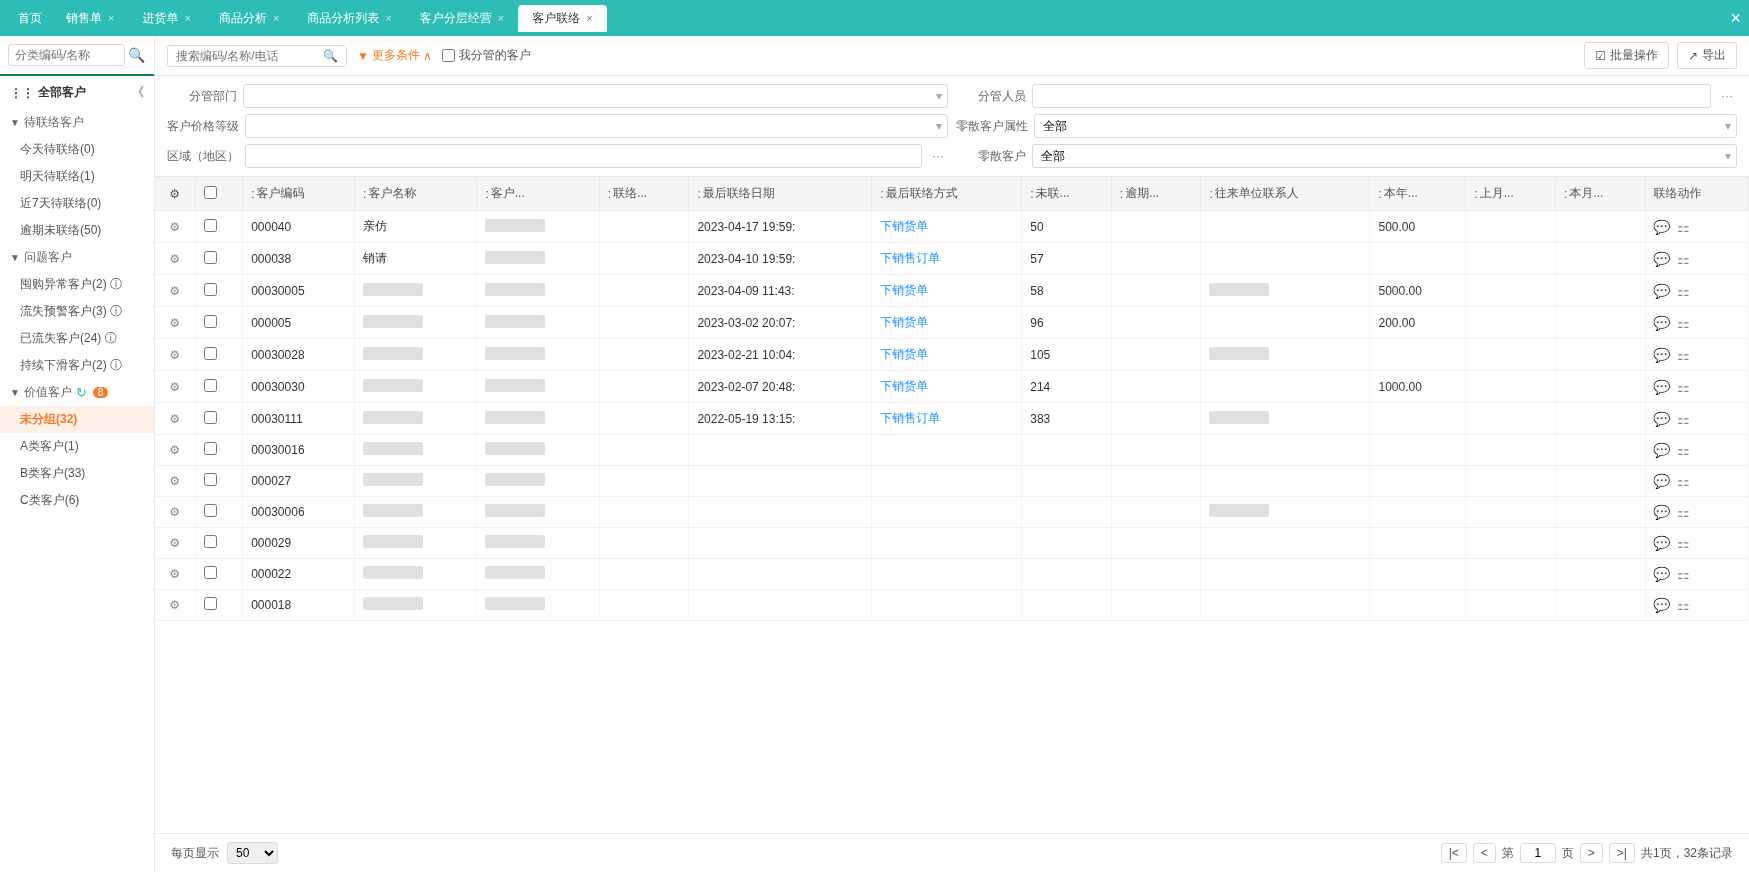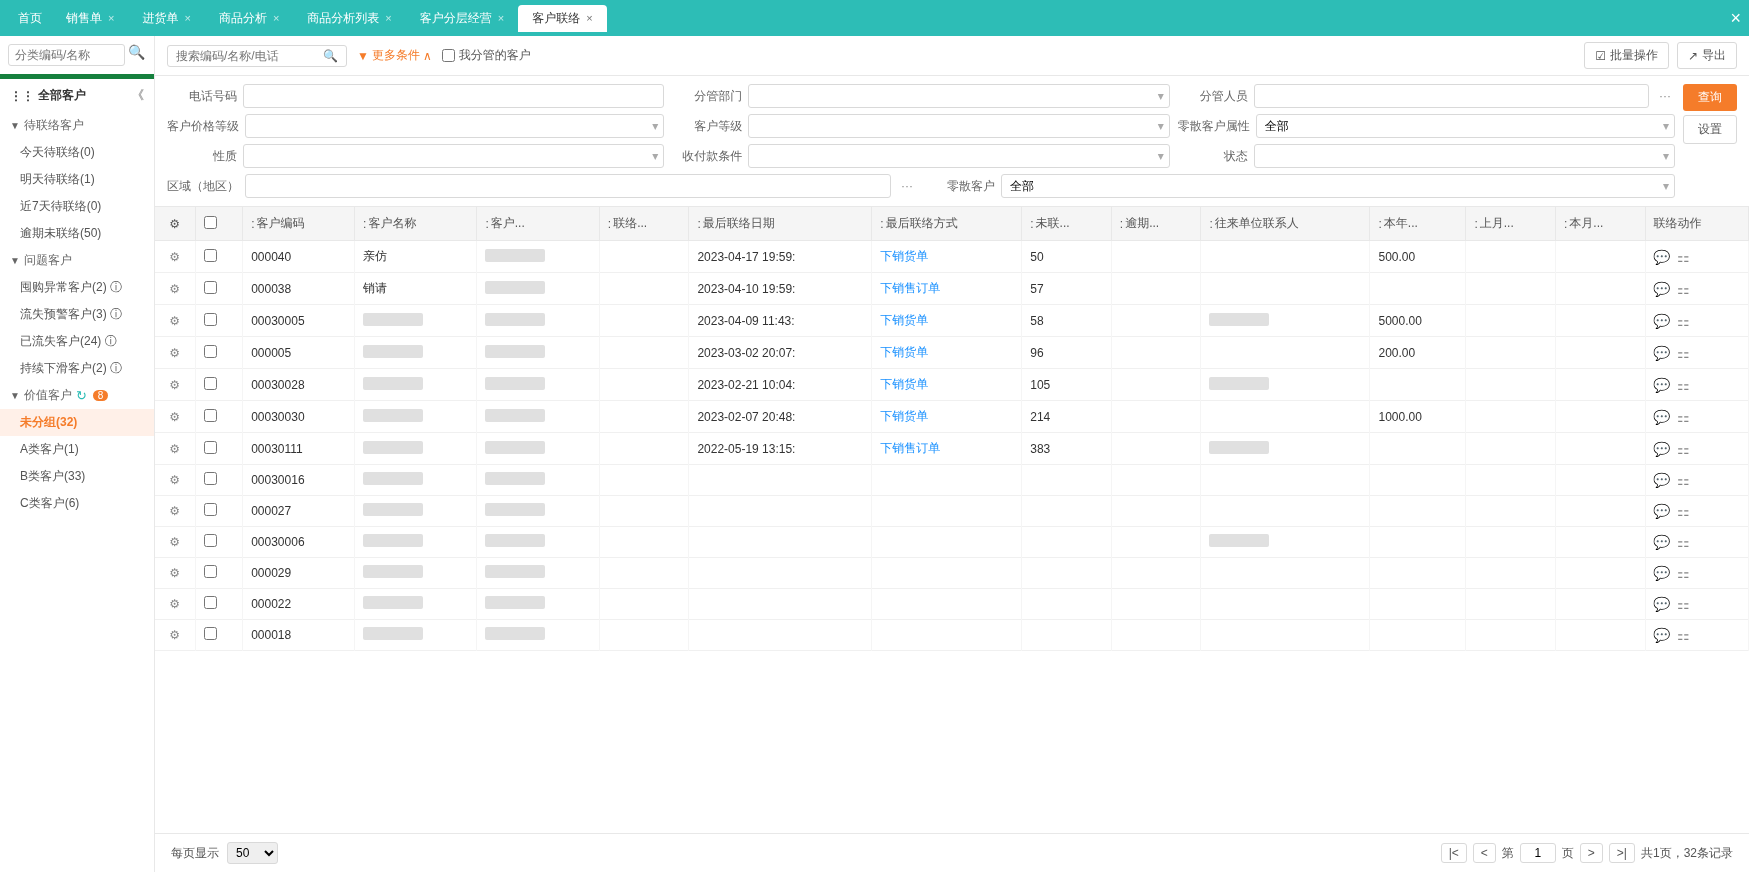"分类编码/名称" .sidebar-search { align-items: none -> center; border-bottom: 5px solid #15803d -> 2px solid #15803d }
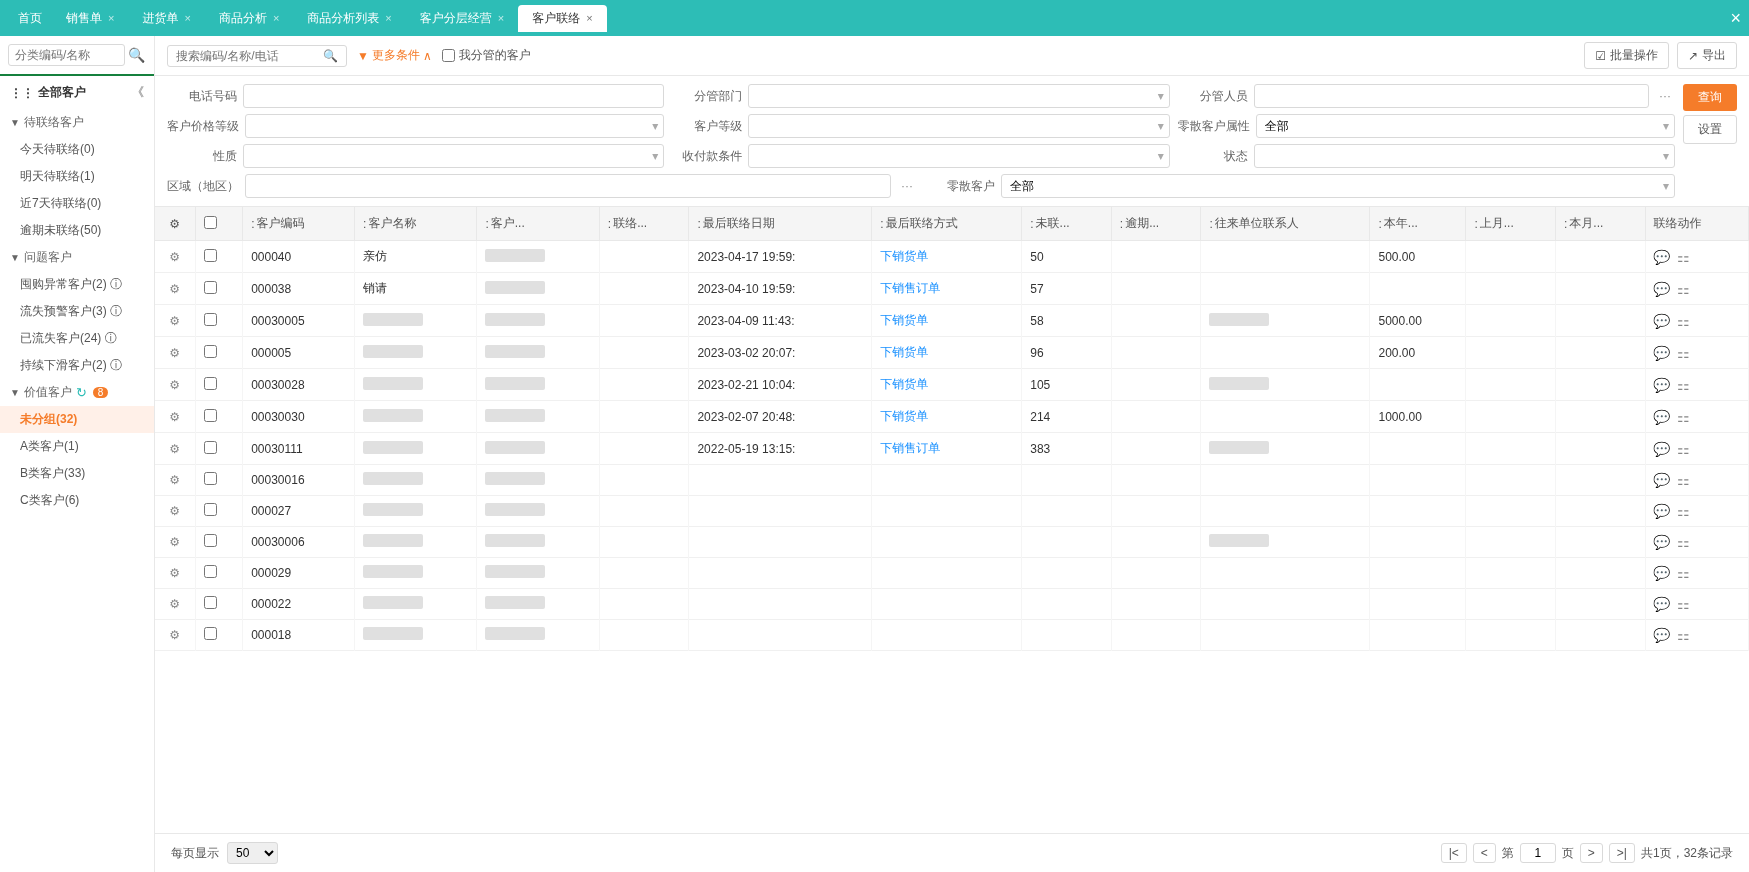"电话号码" div.filter-item { html: <div> <span>电话号码</span> <input> </div> -> none }
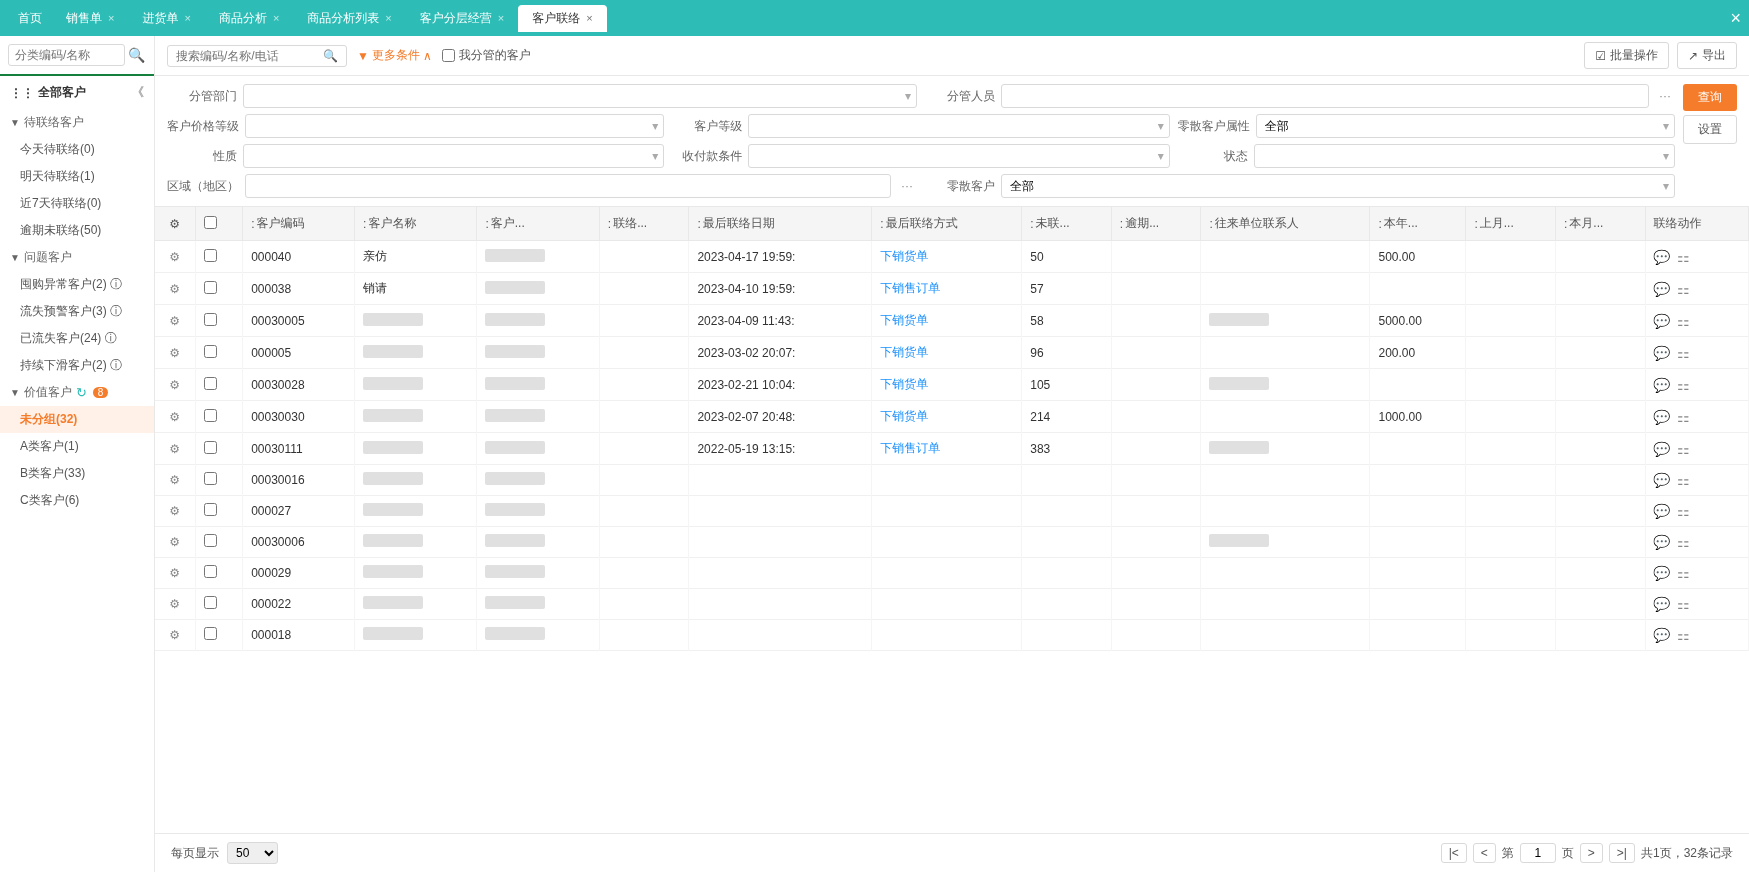"查询" div.filter-actions { html: <div> <button>查询</button> <button>设置</button> </div> -> none }
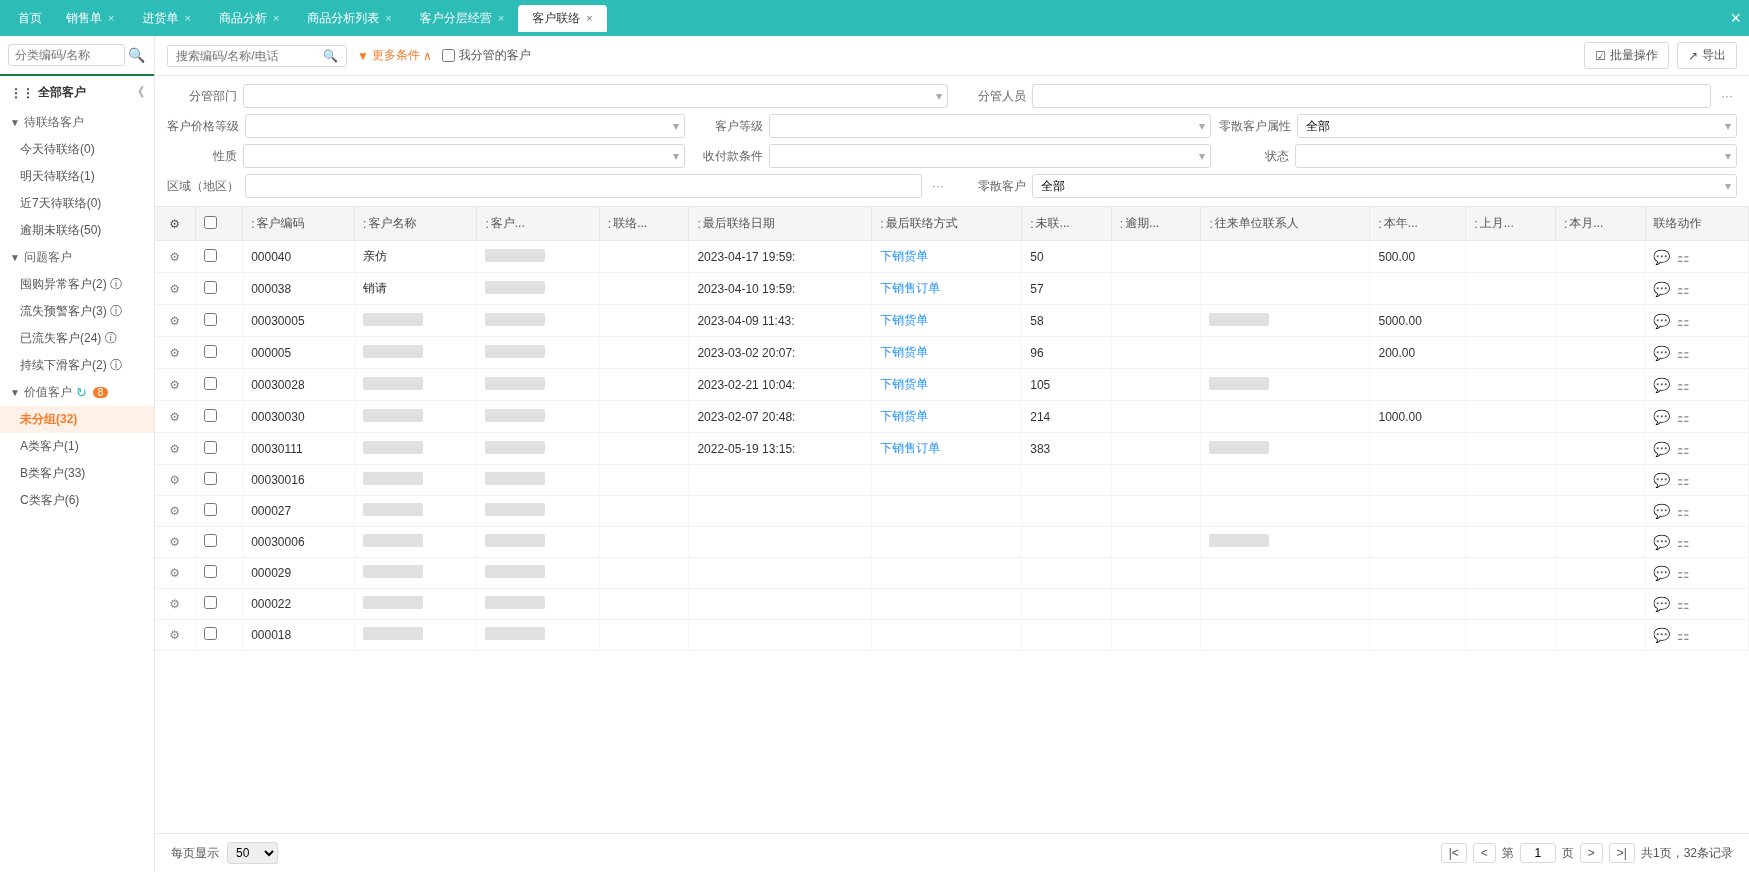"客户等级" div.filter-item { html: <div> <span>客户等级</span> <div> <select><option></option></select> </div> </div> -> none }
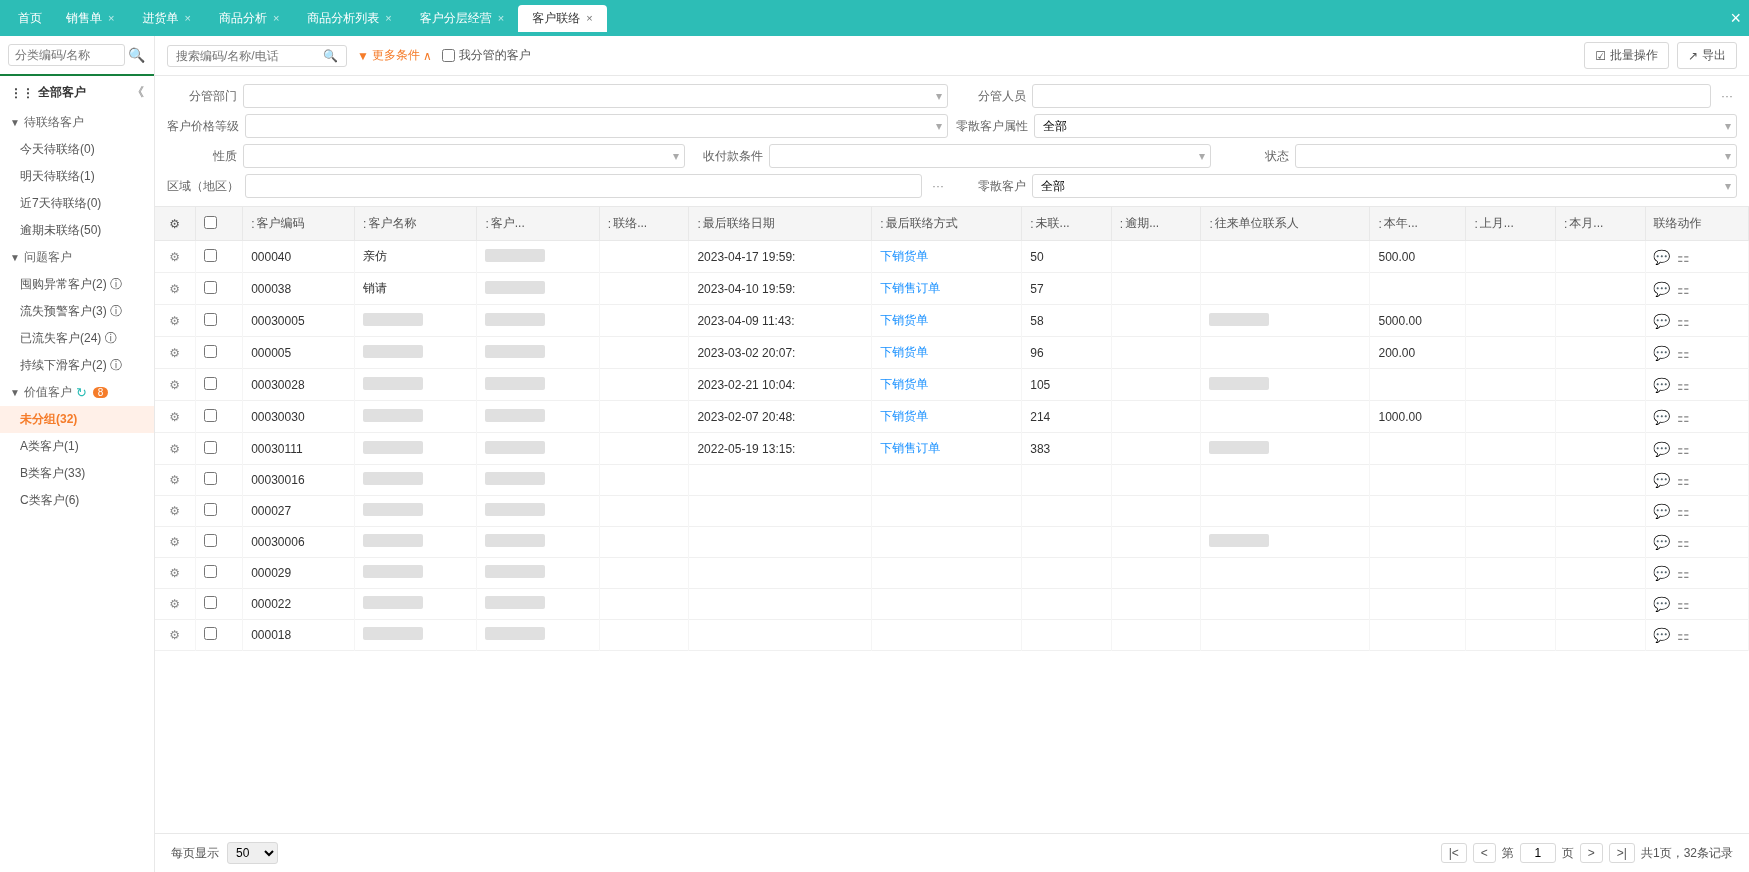"性质" div.filter-row { html: <div> <div> <span>性质</span> <div> <select><option></option></select> </div> </div> <div> <span>收付款条件</span> <div> <select><option></option></select> </div> </div> <div> <span>状态</span> <div> <select><option></option></select> </div> </div> </div> -> none }
